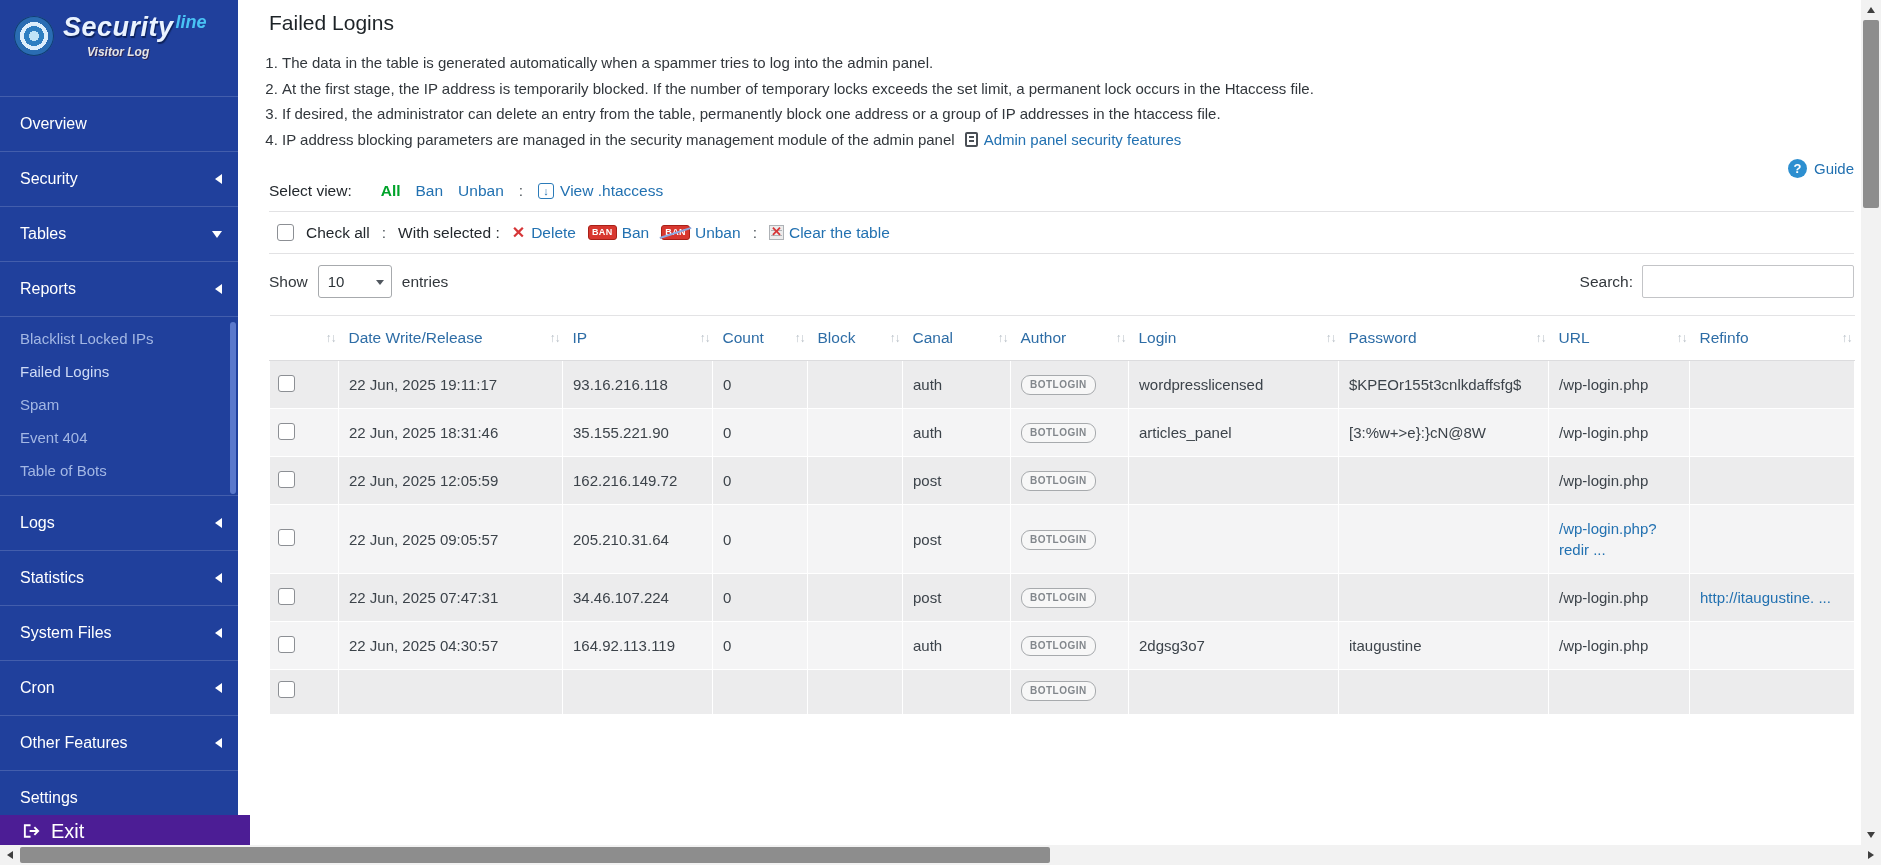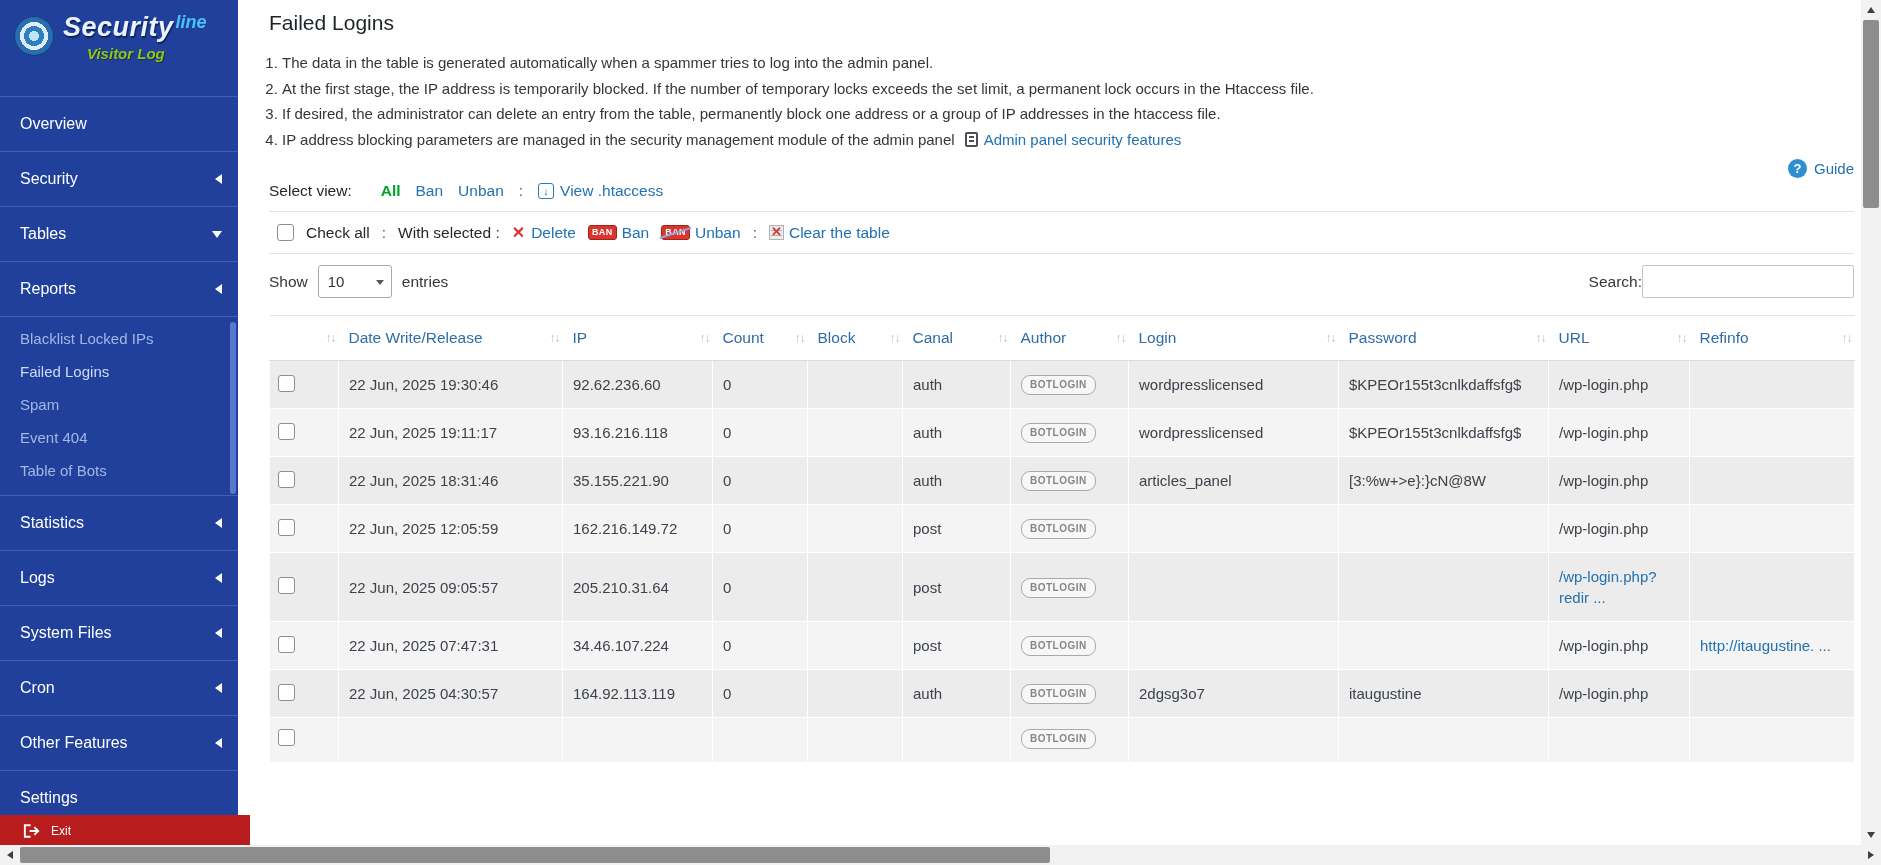"Visitor Log" .lg-sub { color: #84cc16 -> #e5e5e5; font-size: 15px -> 12px }
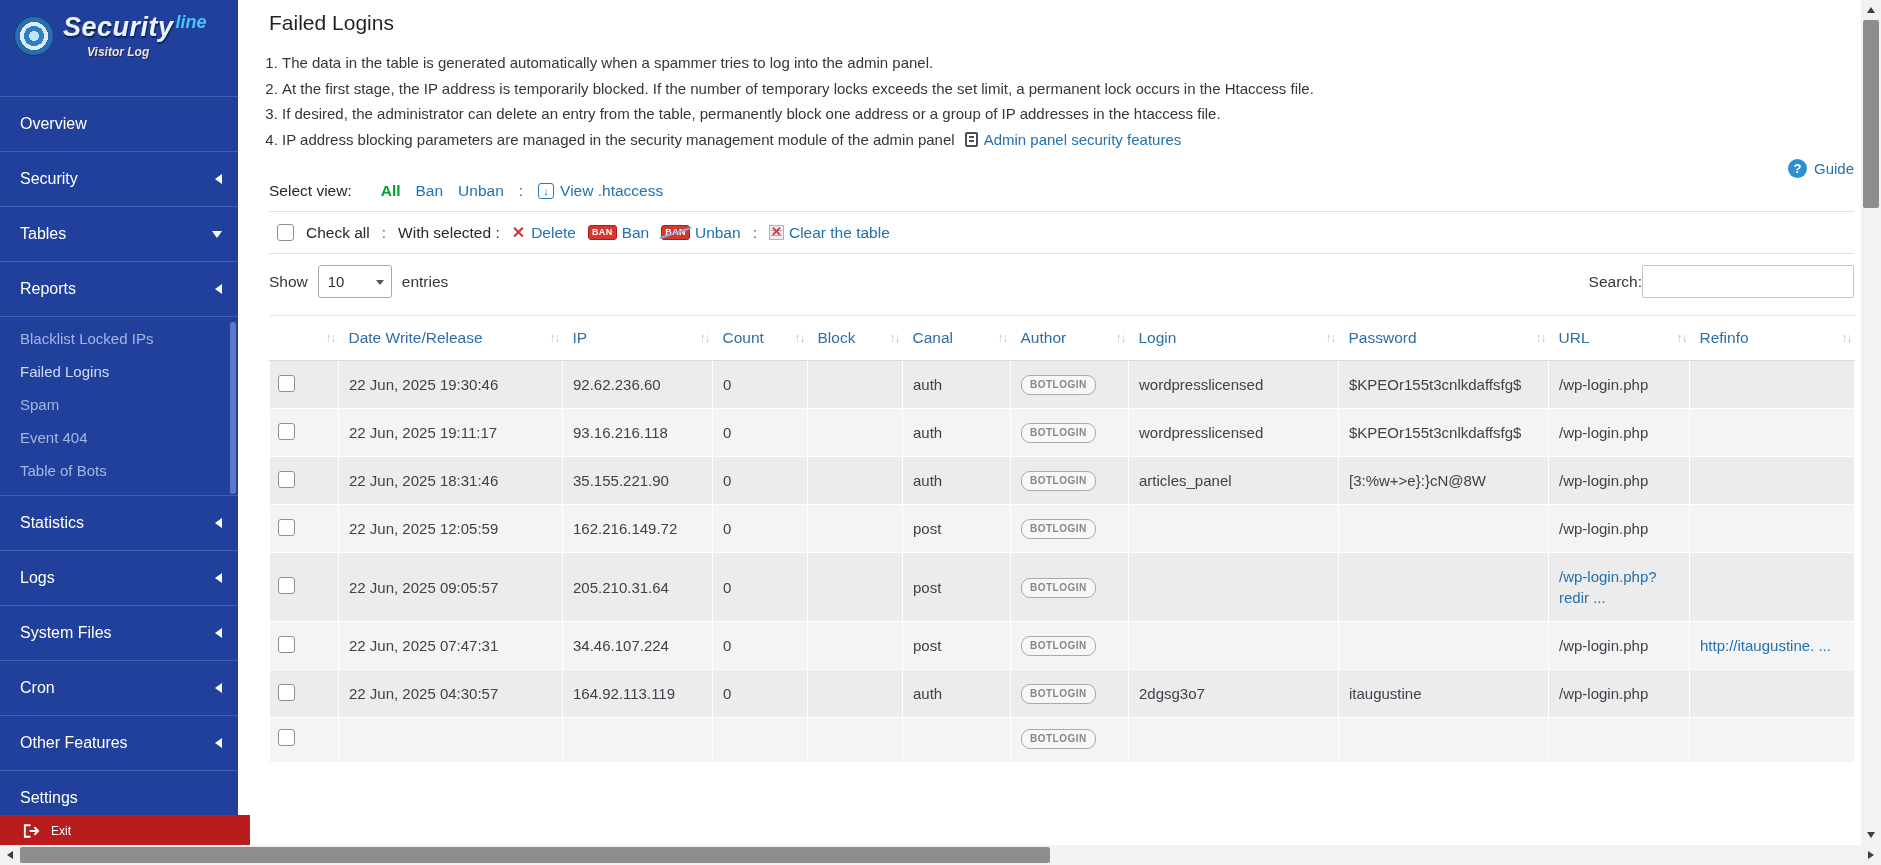"Search:" .search-wrap { gap: none -> 9px }
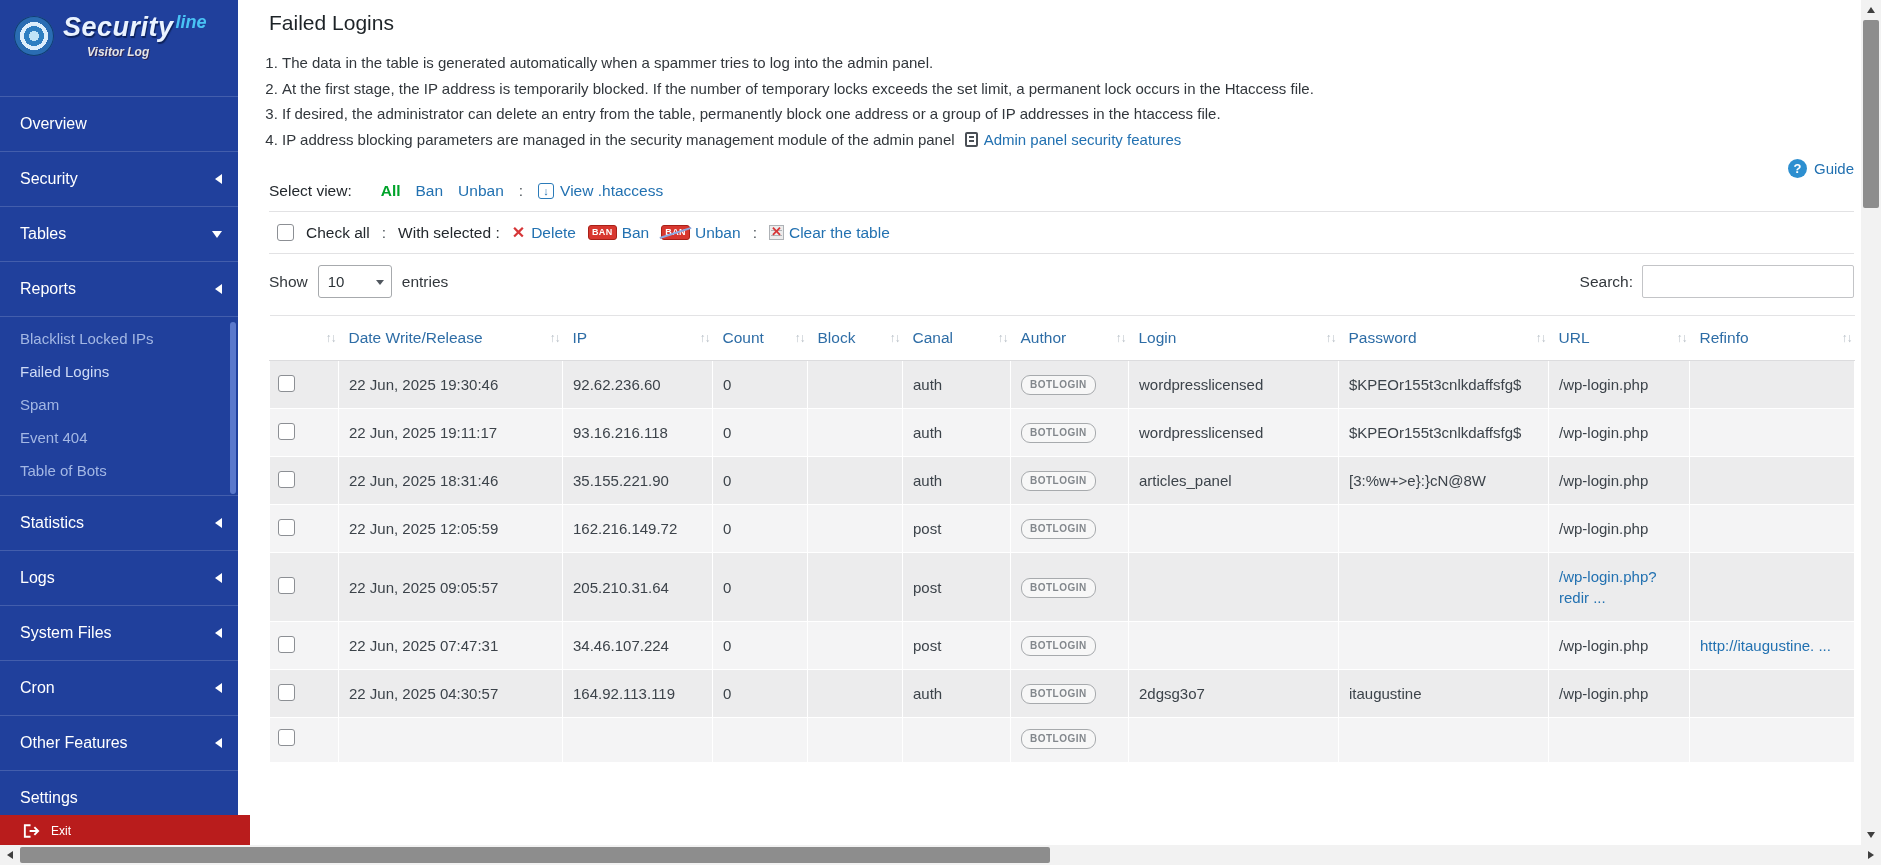"22 Jun, 2025 19:30:46" tr { html: <tr> <td><input></td> <td>22 Jun, 2025 19:30:46</td> <td>92.62.236.60</td> <td>0</td> <td></td> <td>auth</td> <td><span>BOTLOGIN</span></td> <td>wordpresslicensed</td> <td>$KPEOr155t3cnlkdaffsfg$</td> <td>/wp-login.php</td> <td></td> </tr> -> none }
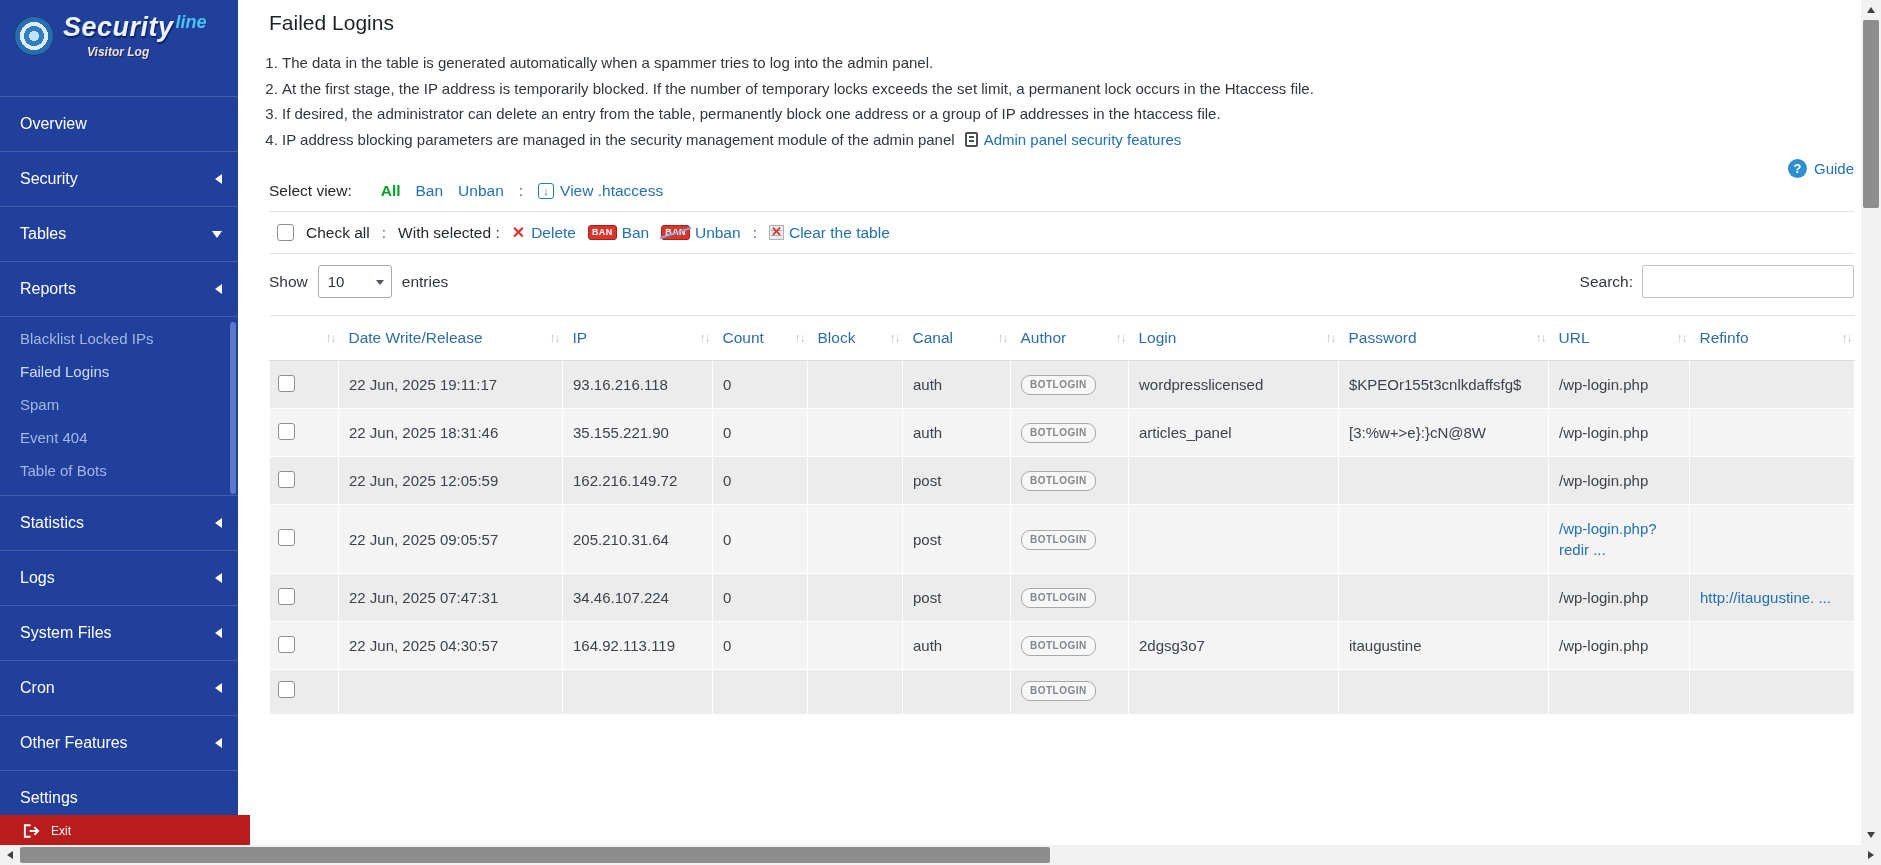"Statistics" div.mi { order: before "Logs" -> after "Logs" }
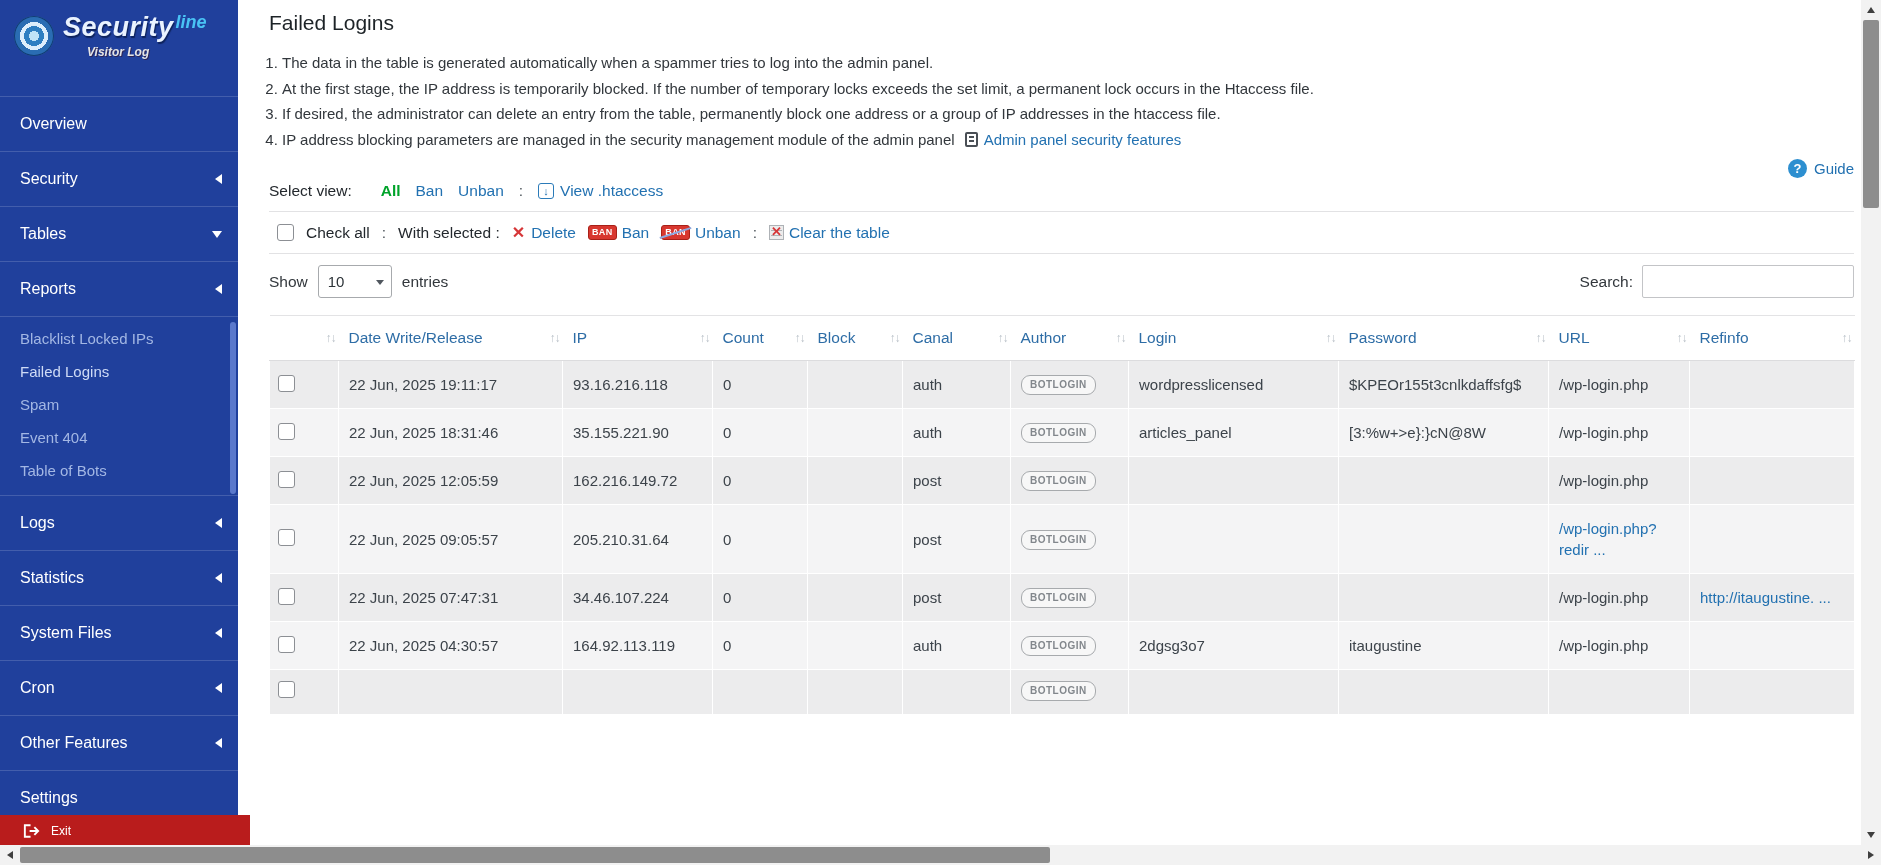"Exit" .exit-bar { background: #b91c1c -> #4c1d95; font-size: 12px -> 20px }
